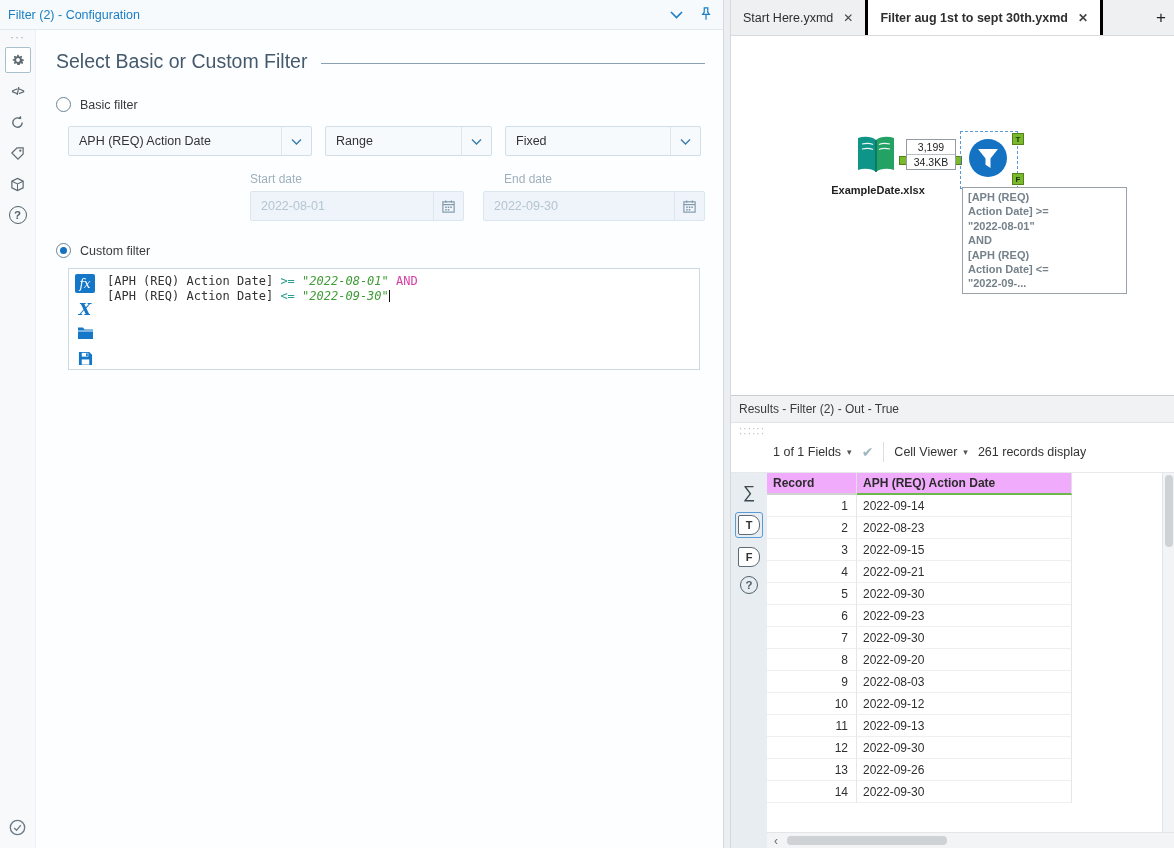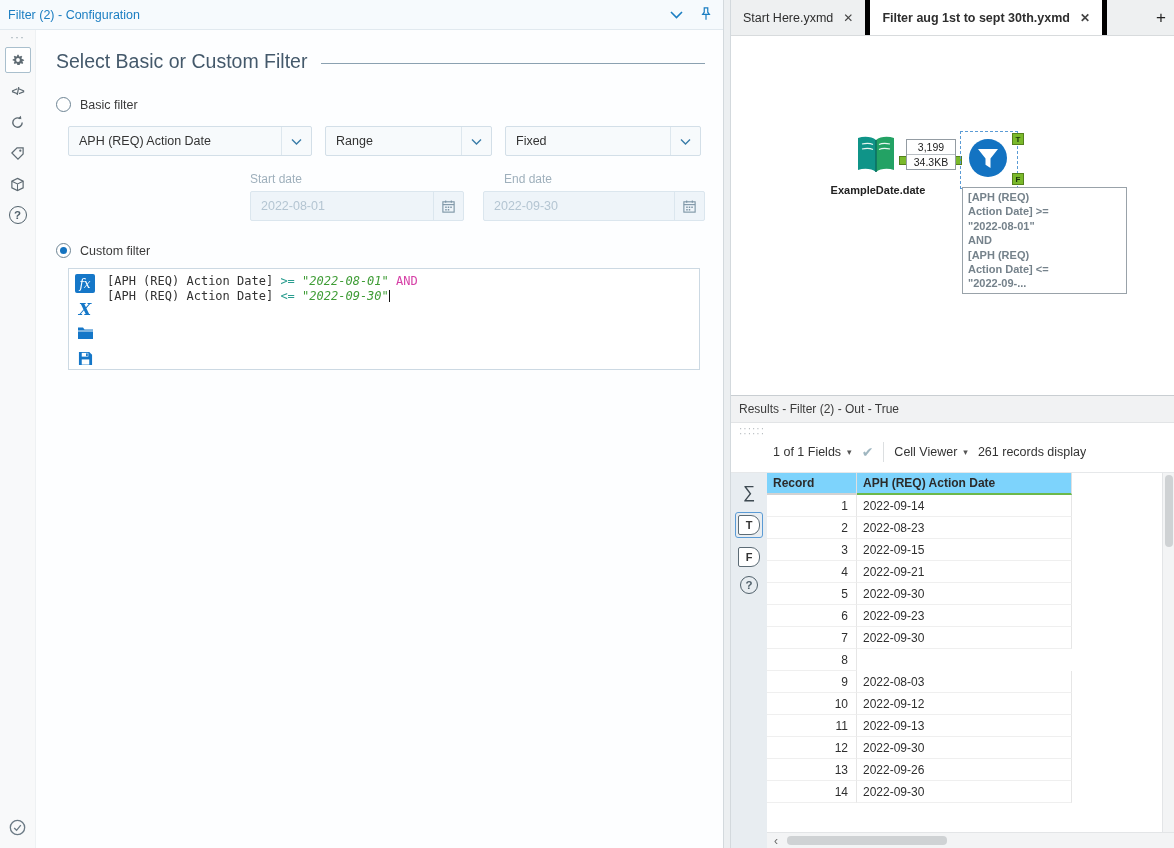"Start Here.yxmd" .tab { border-right: 5px solid #000000 -> 3px solid #000000 }
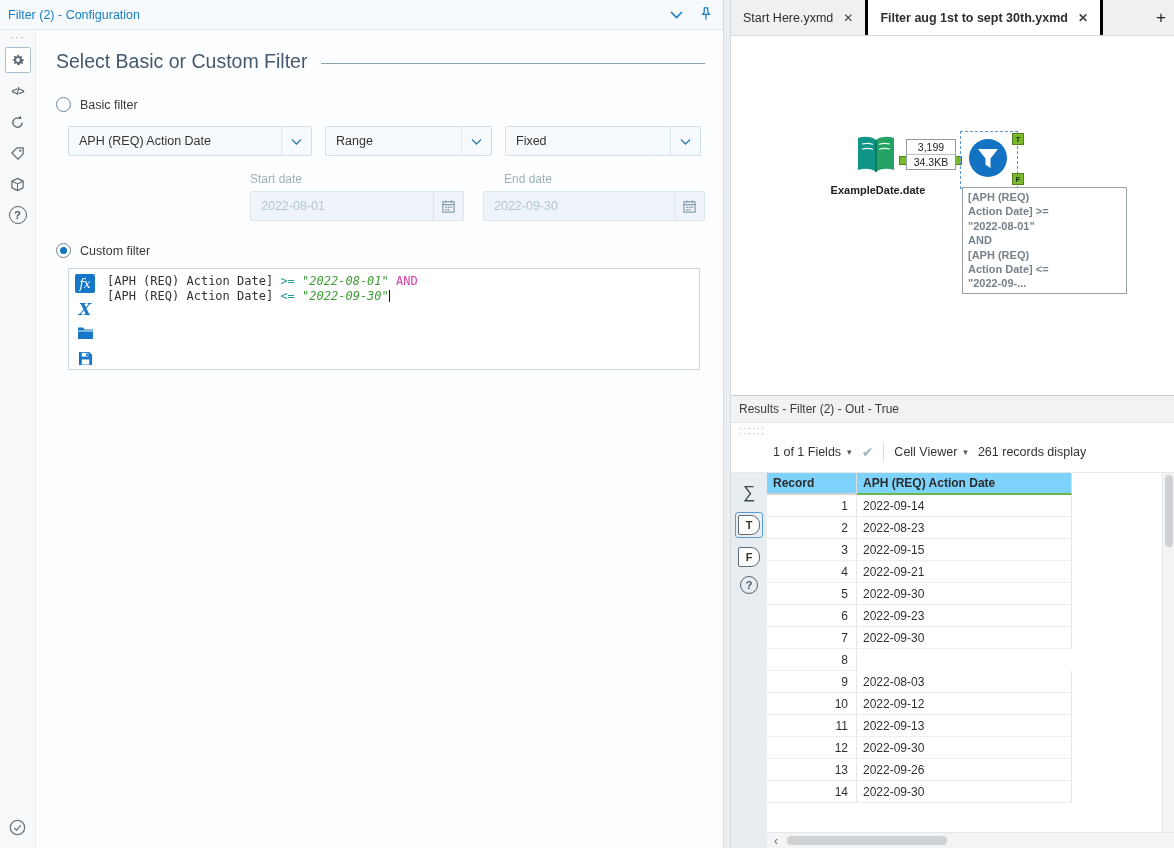"ExampleDate.date" div.tool-label { text: ExampleDate.date -> ExampleDate.xlsx }
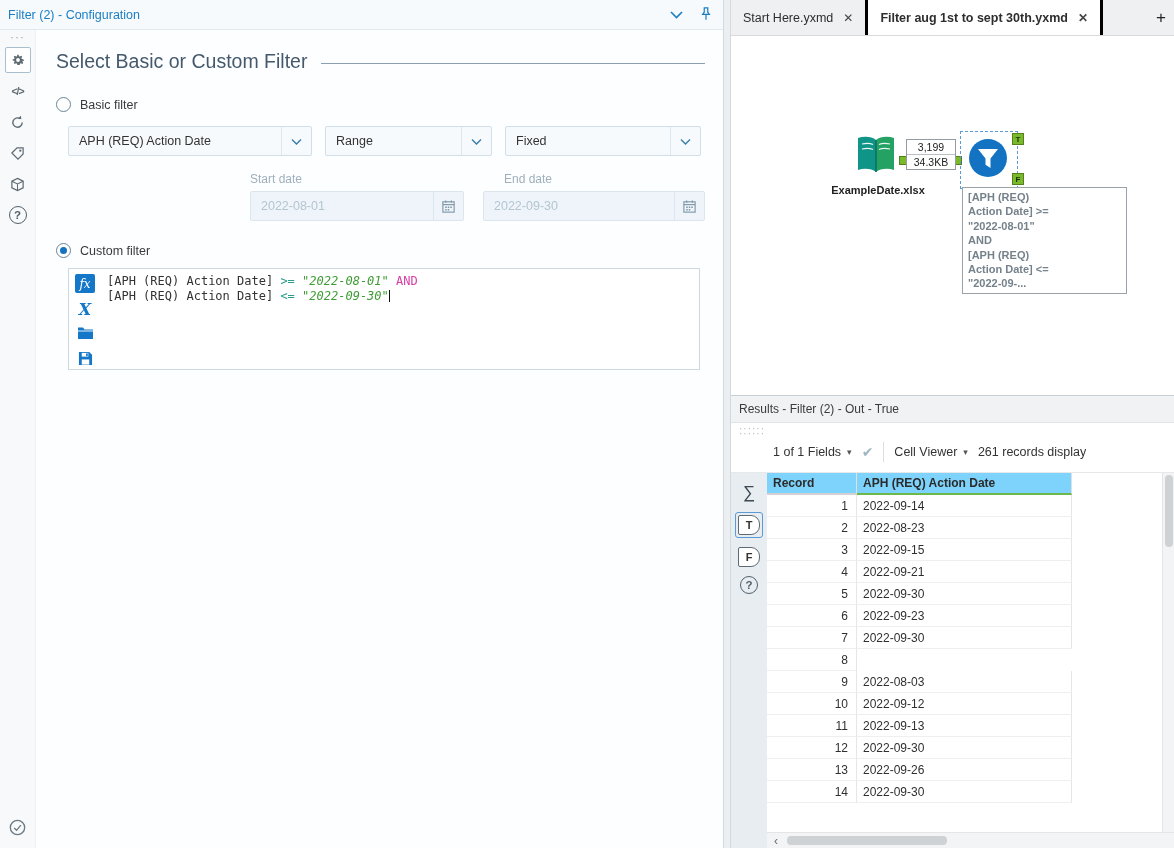"Record" .gh { background: #7dd3fc -> #f0abfc }
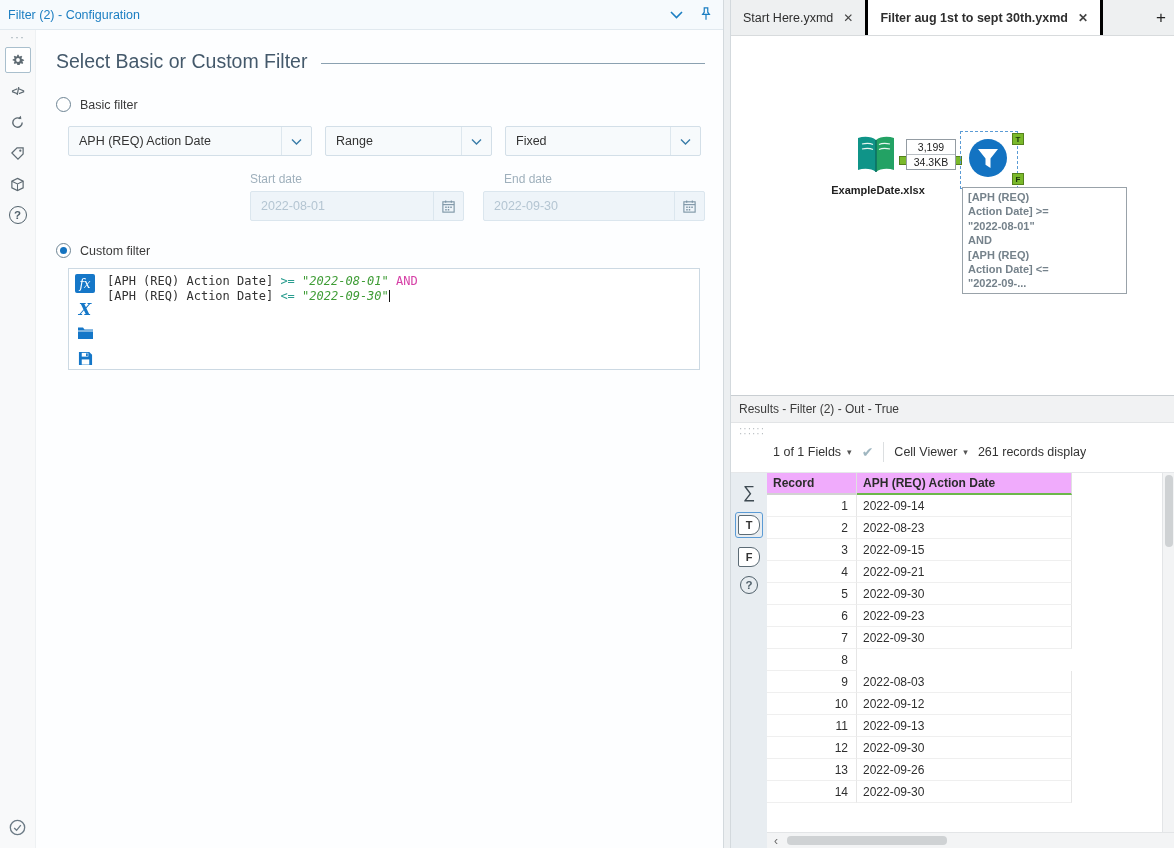"2022-09-20" div.c-date { html: none -> <div>2022-09-20</div> }
